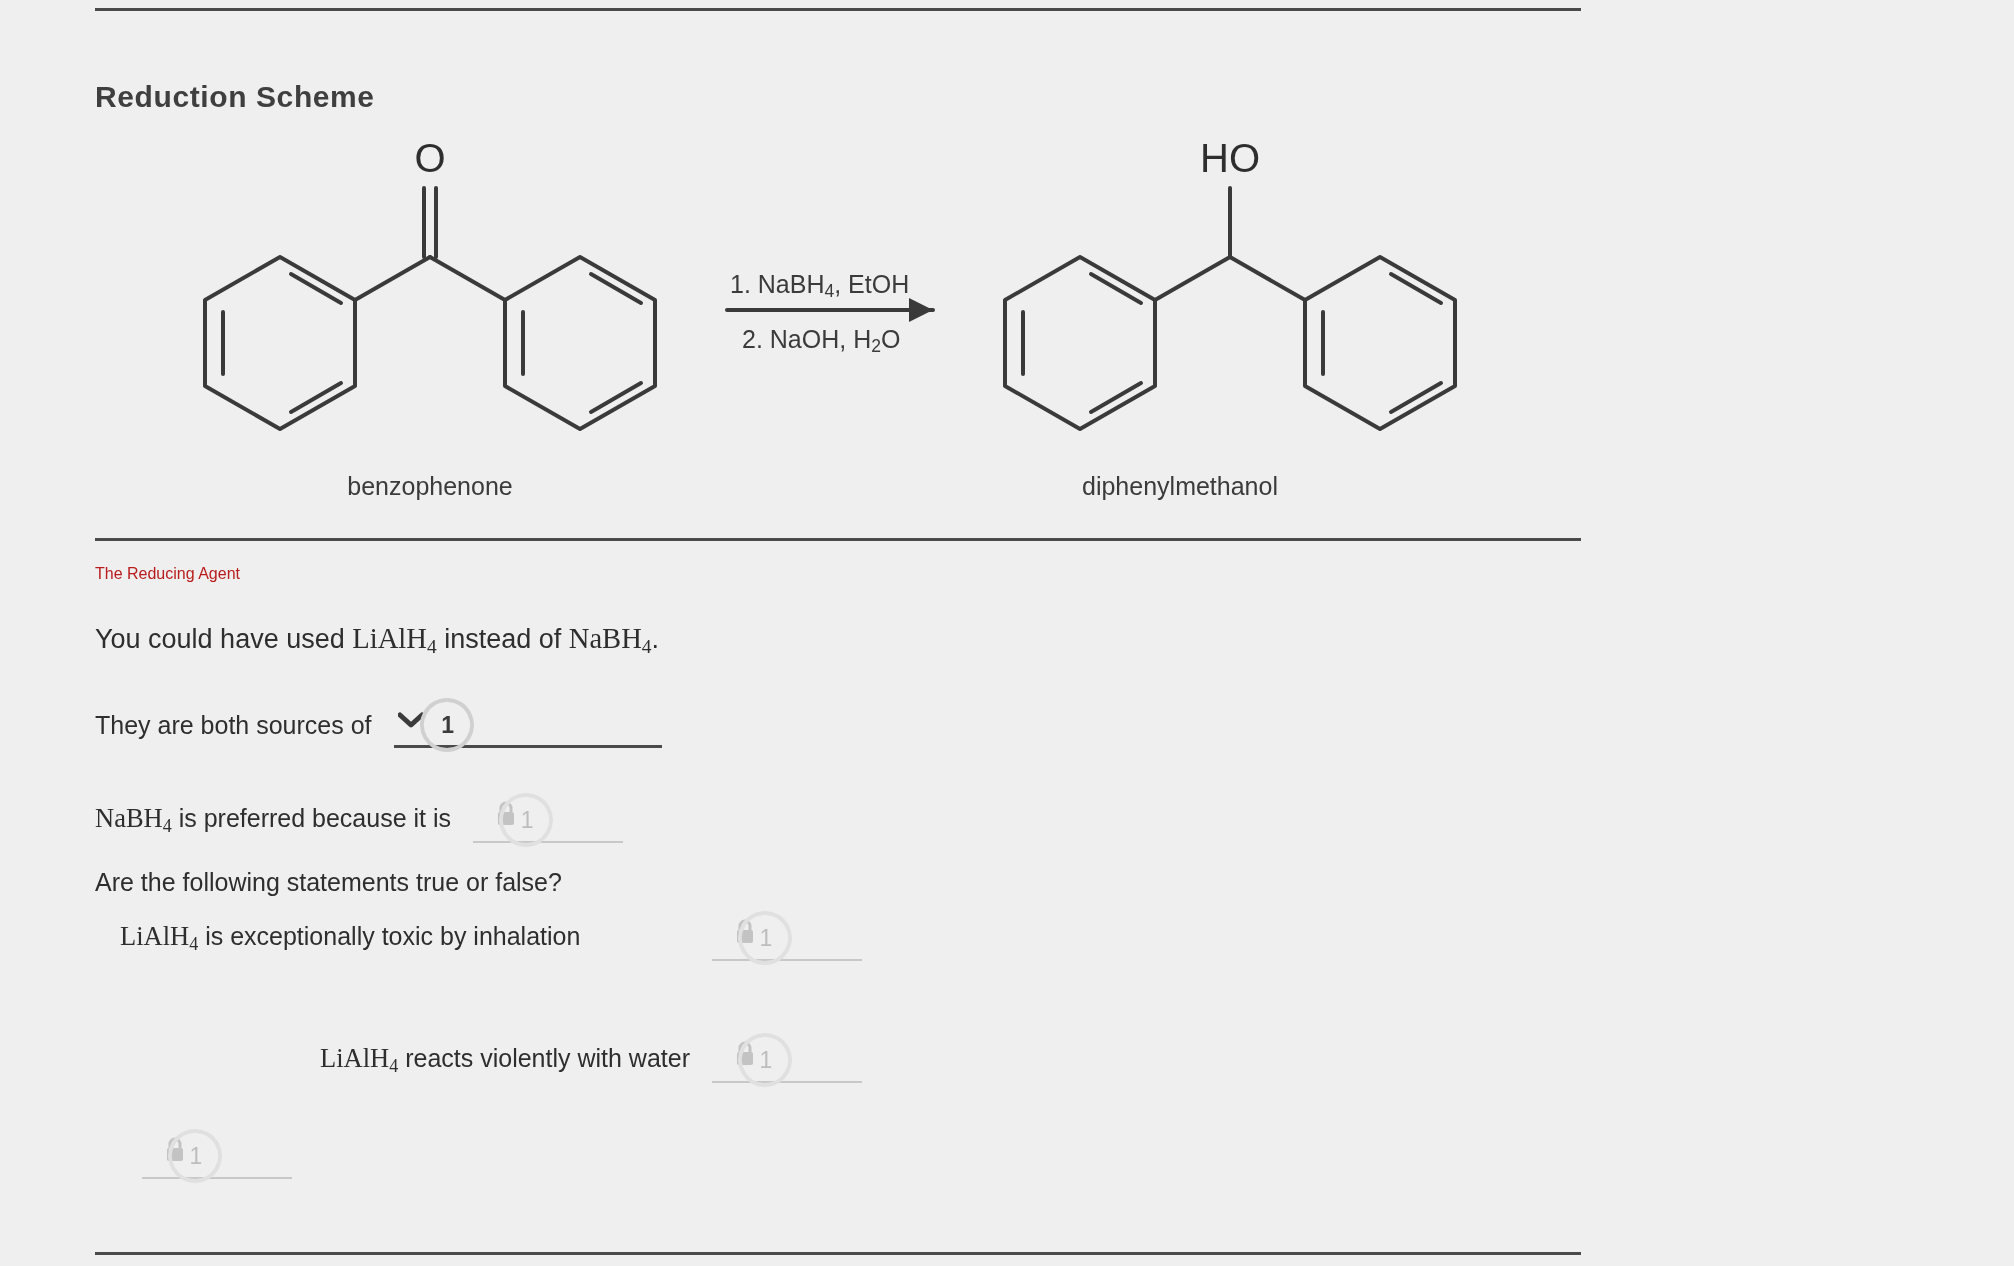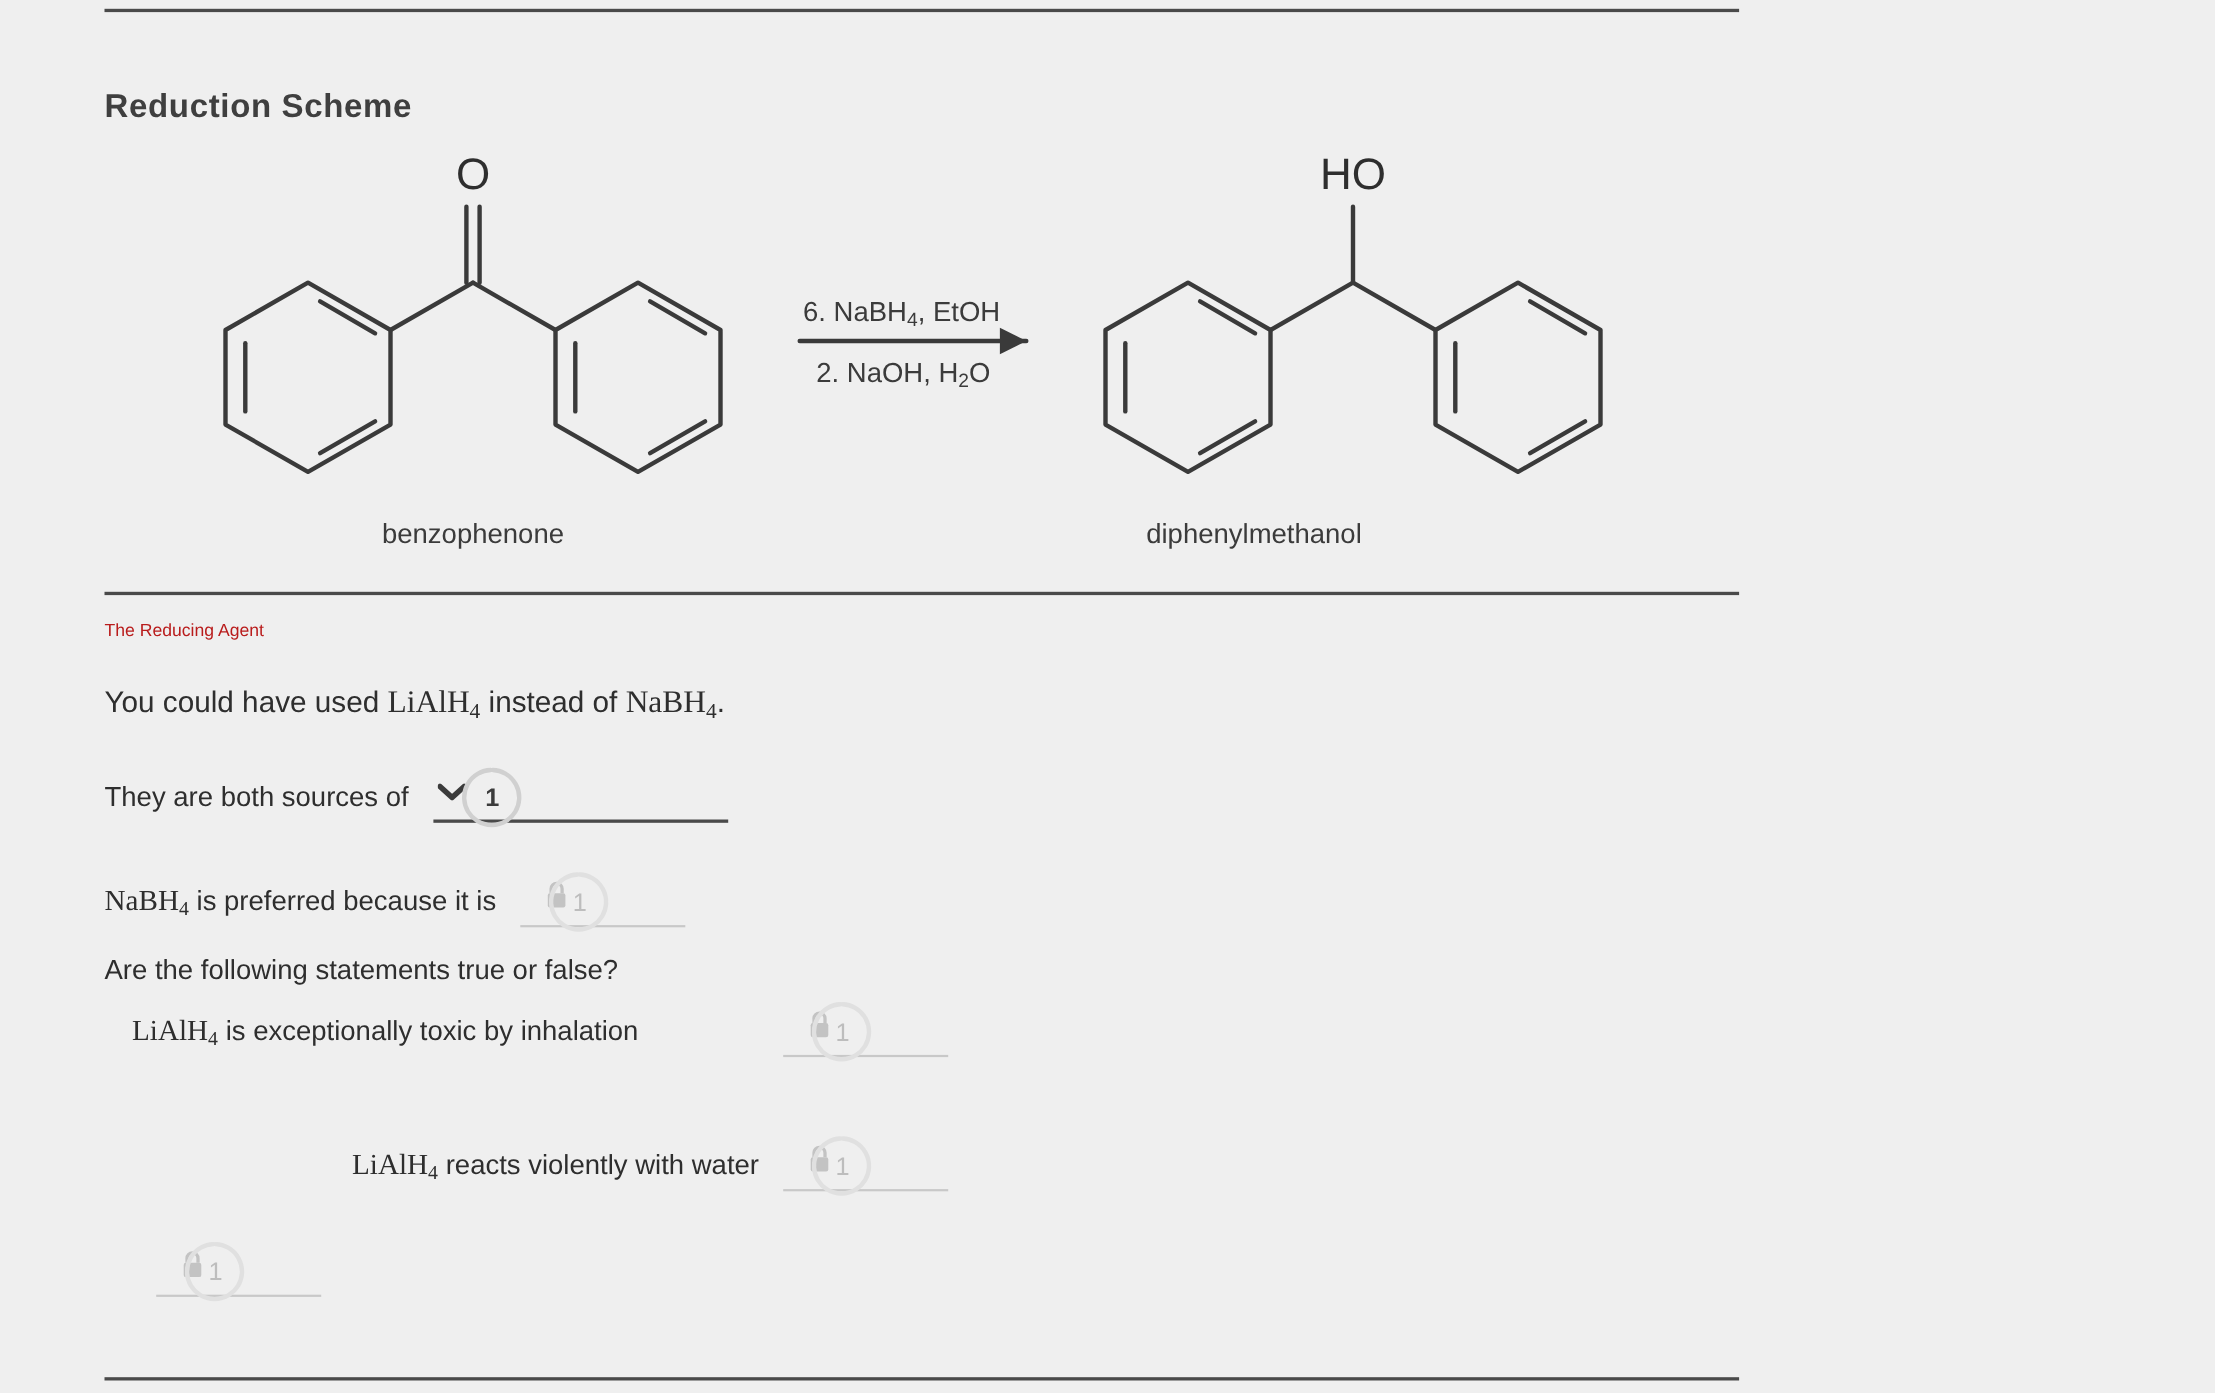"6. NaBH" span { text: 6 -> 1 }
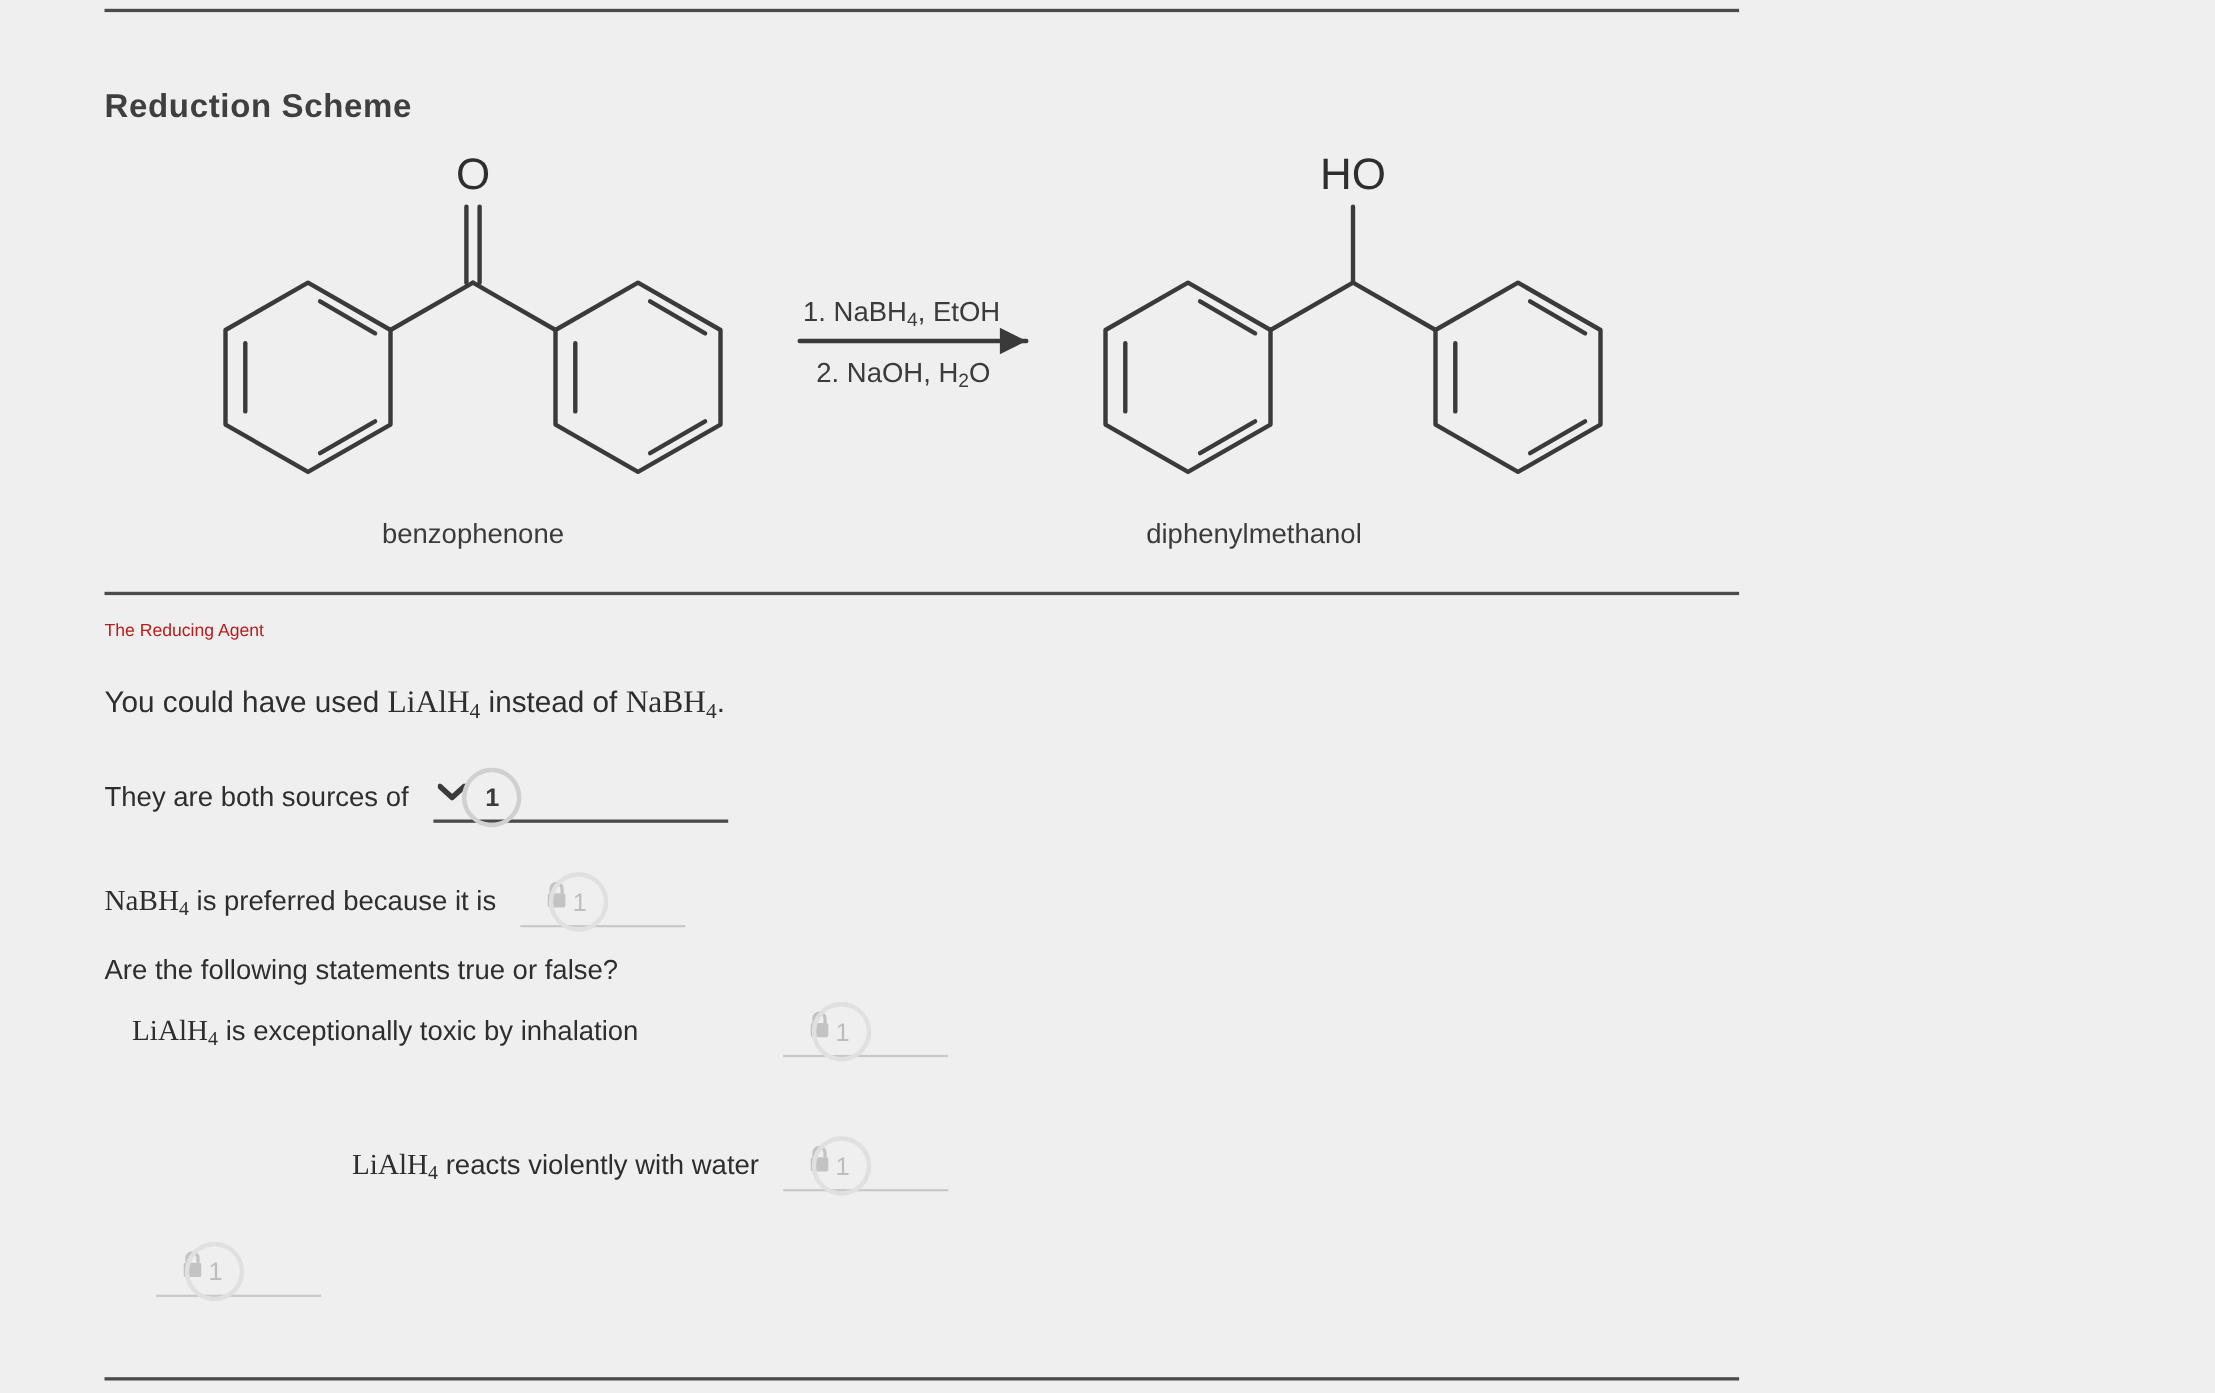"diphenylmethanol" .cap-right { left: 940px -> 980px }
